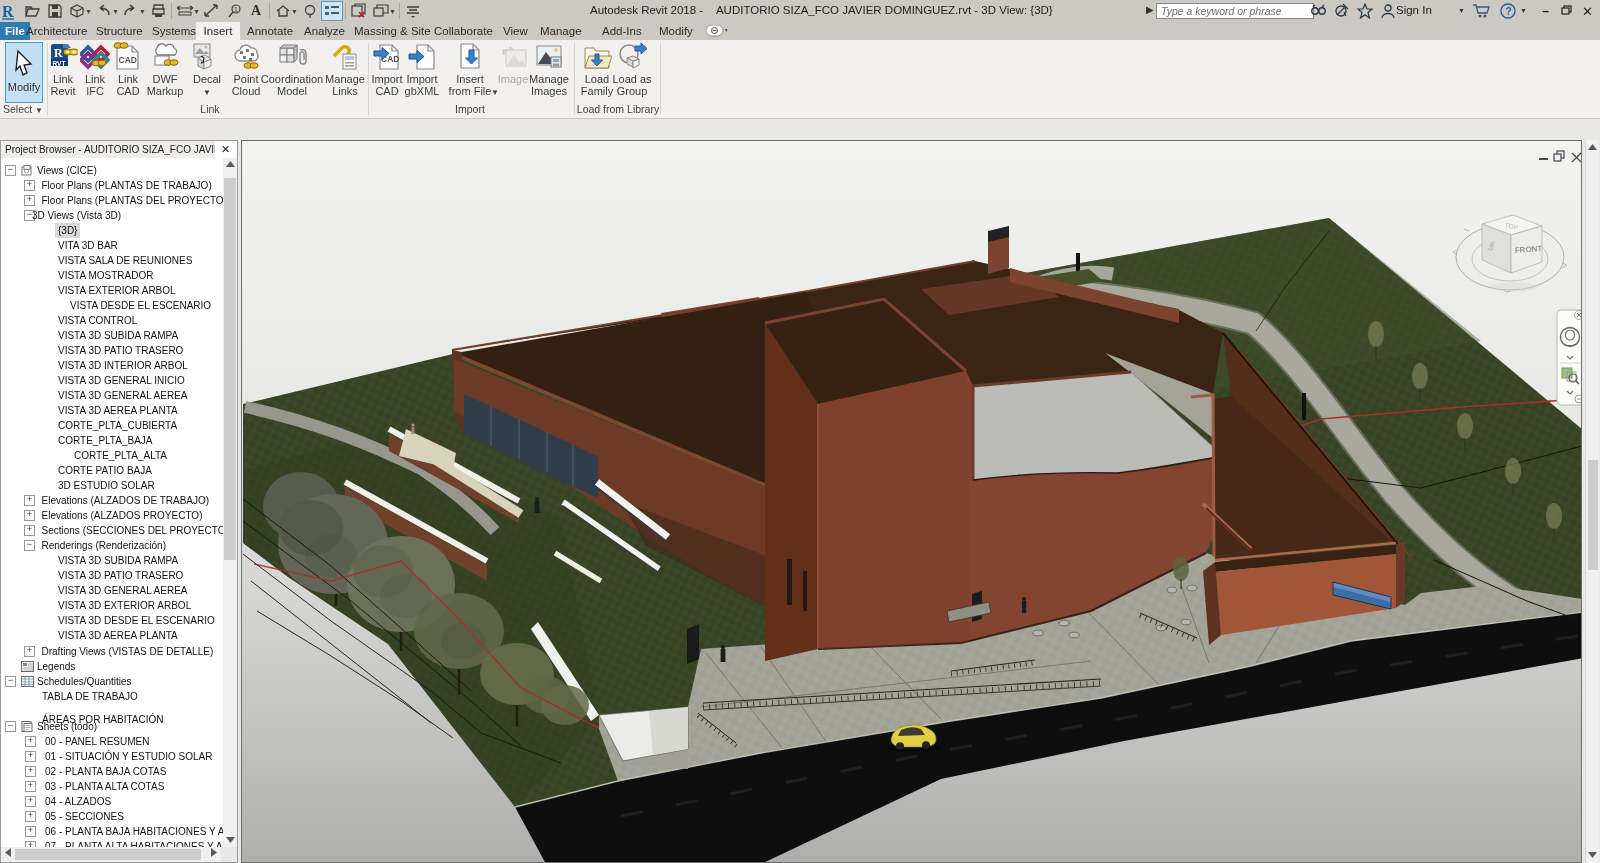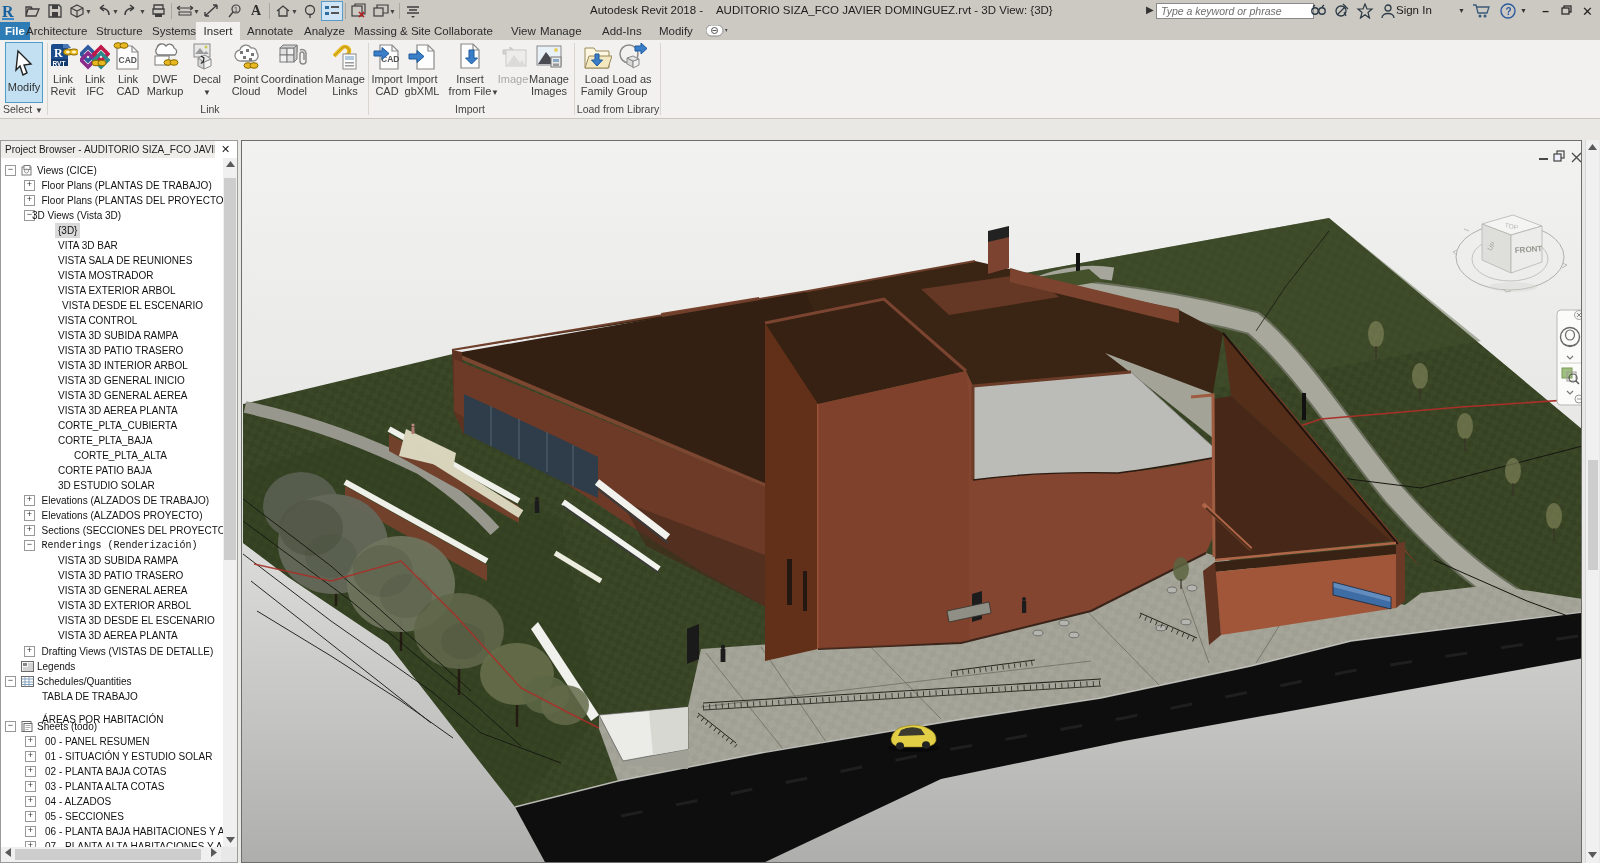"View" div.tab { margin-left: 8px -> none }
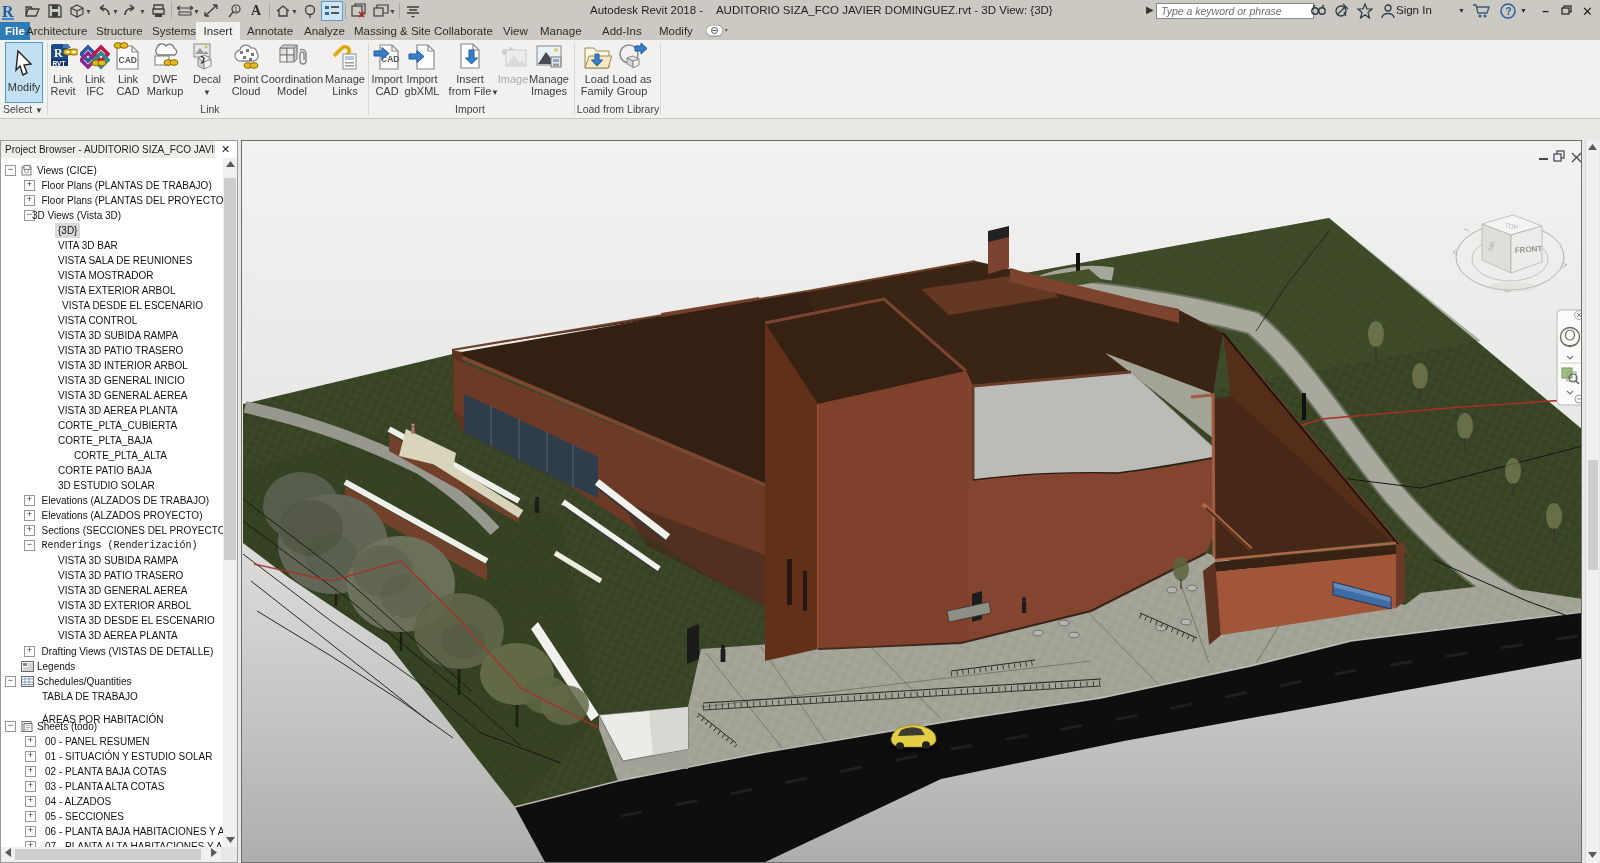"VISTA DESDE EL ESCENARIO" div.trow { left: 4px -> 12px }
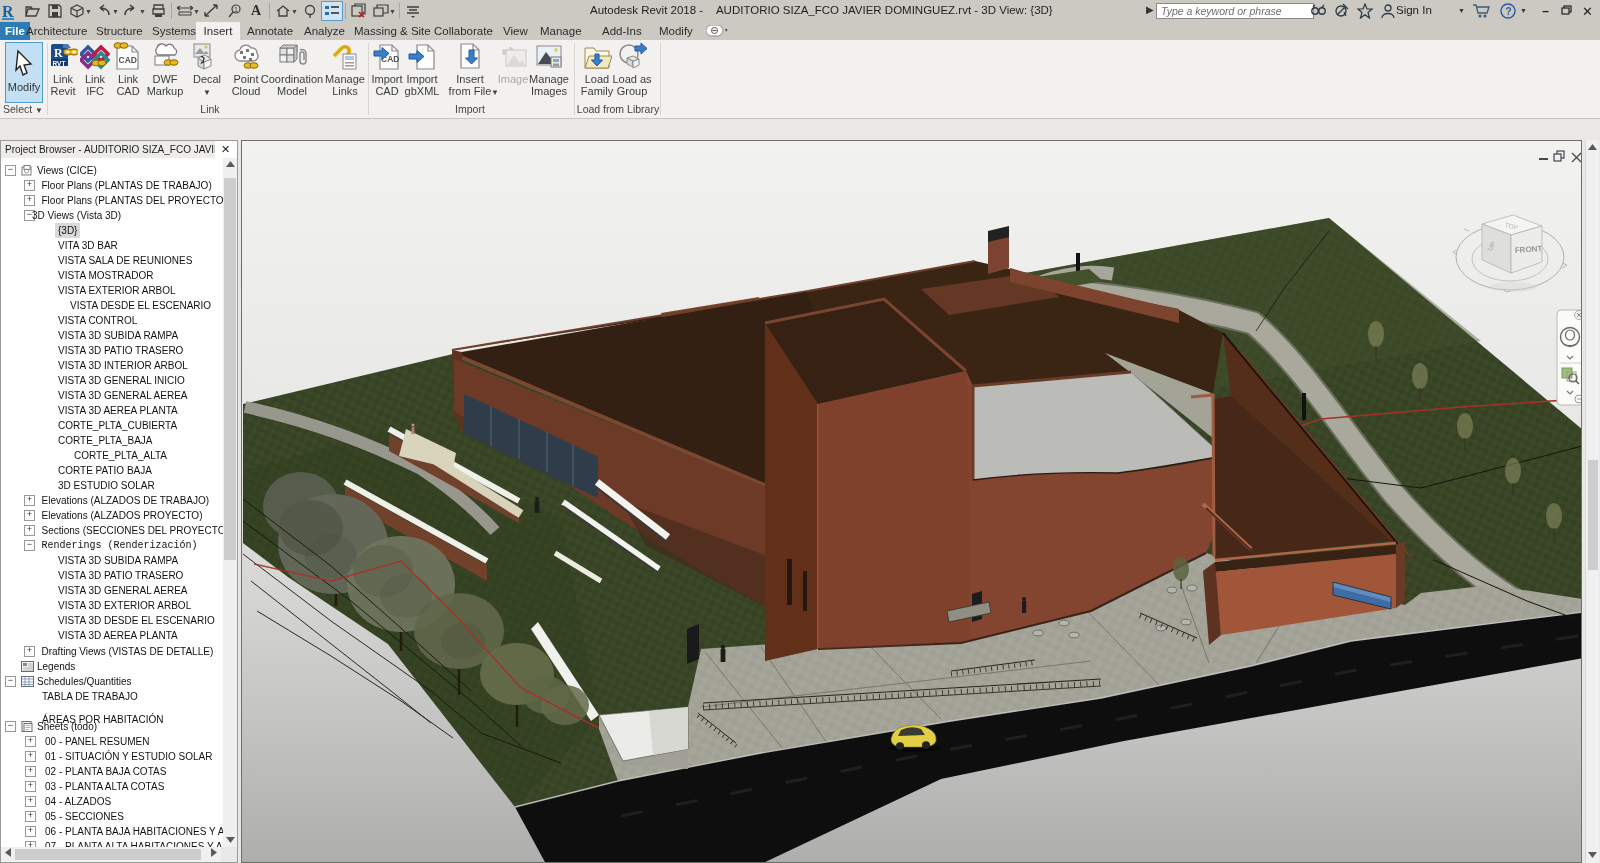"Renderings (Renderización)" span { font-family: Liberation Mono, monospace -> none }
